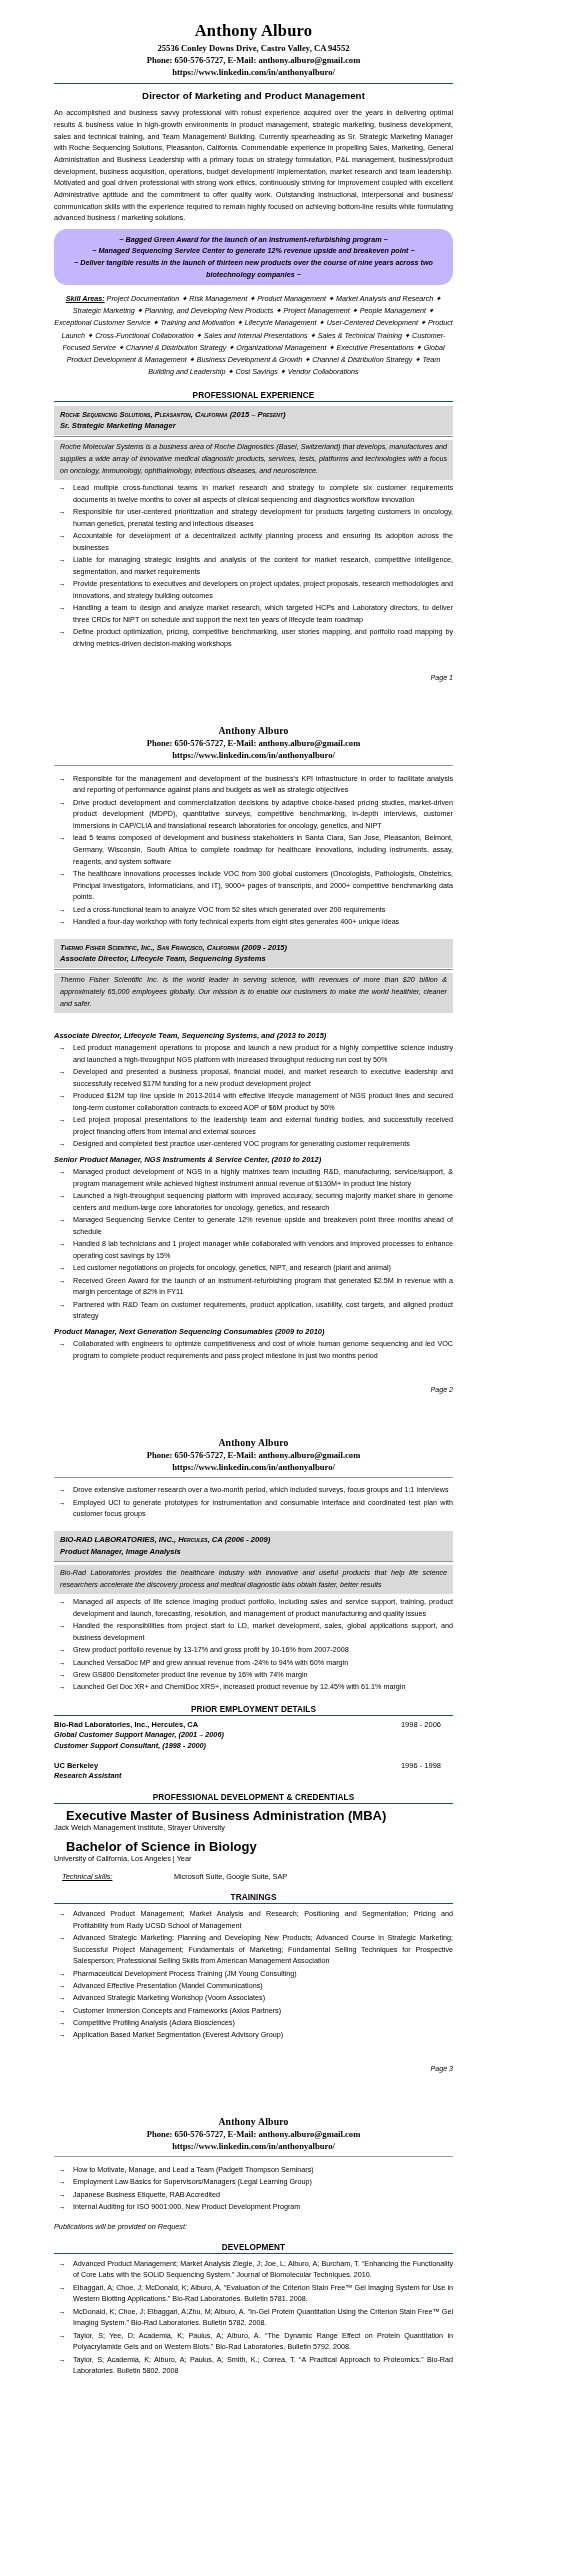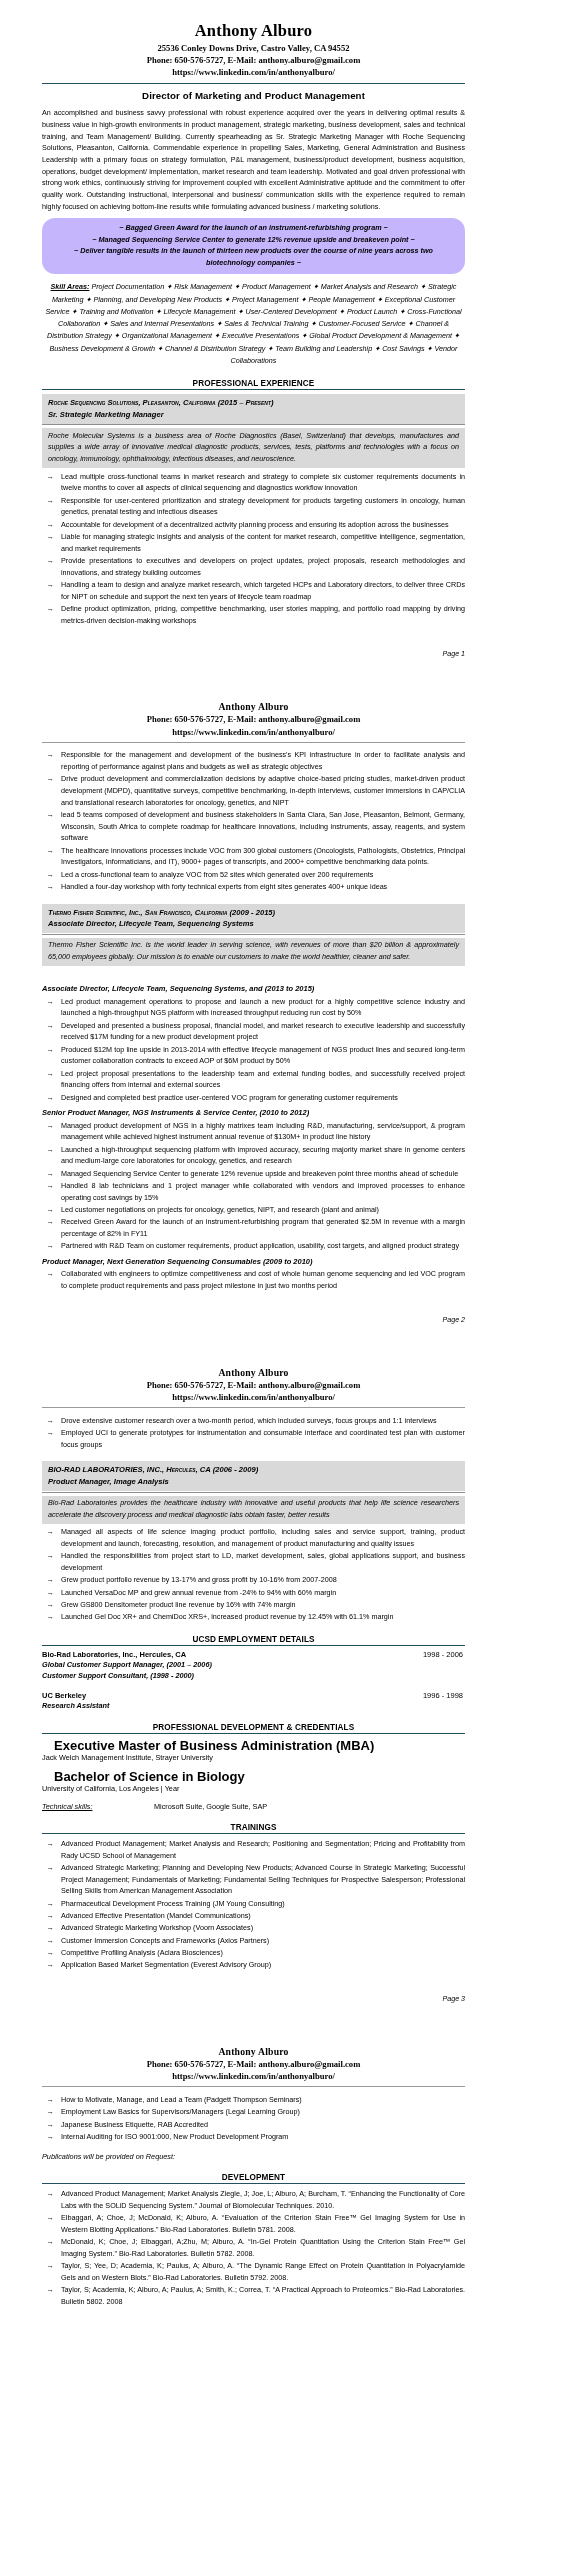"Anthony Alburo" .page { padding: 0 42px -> 0 54px }
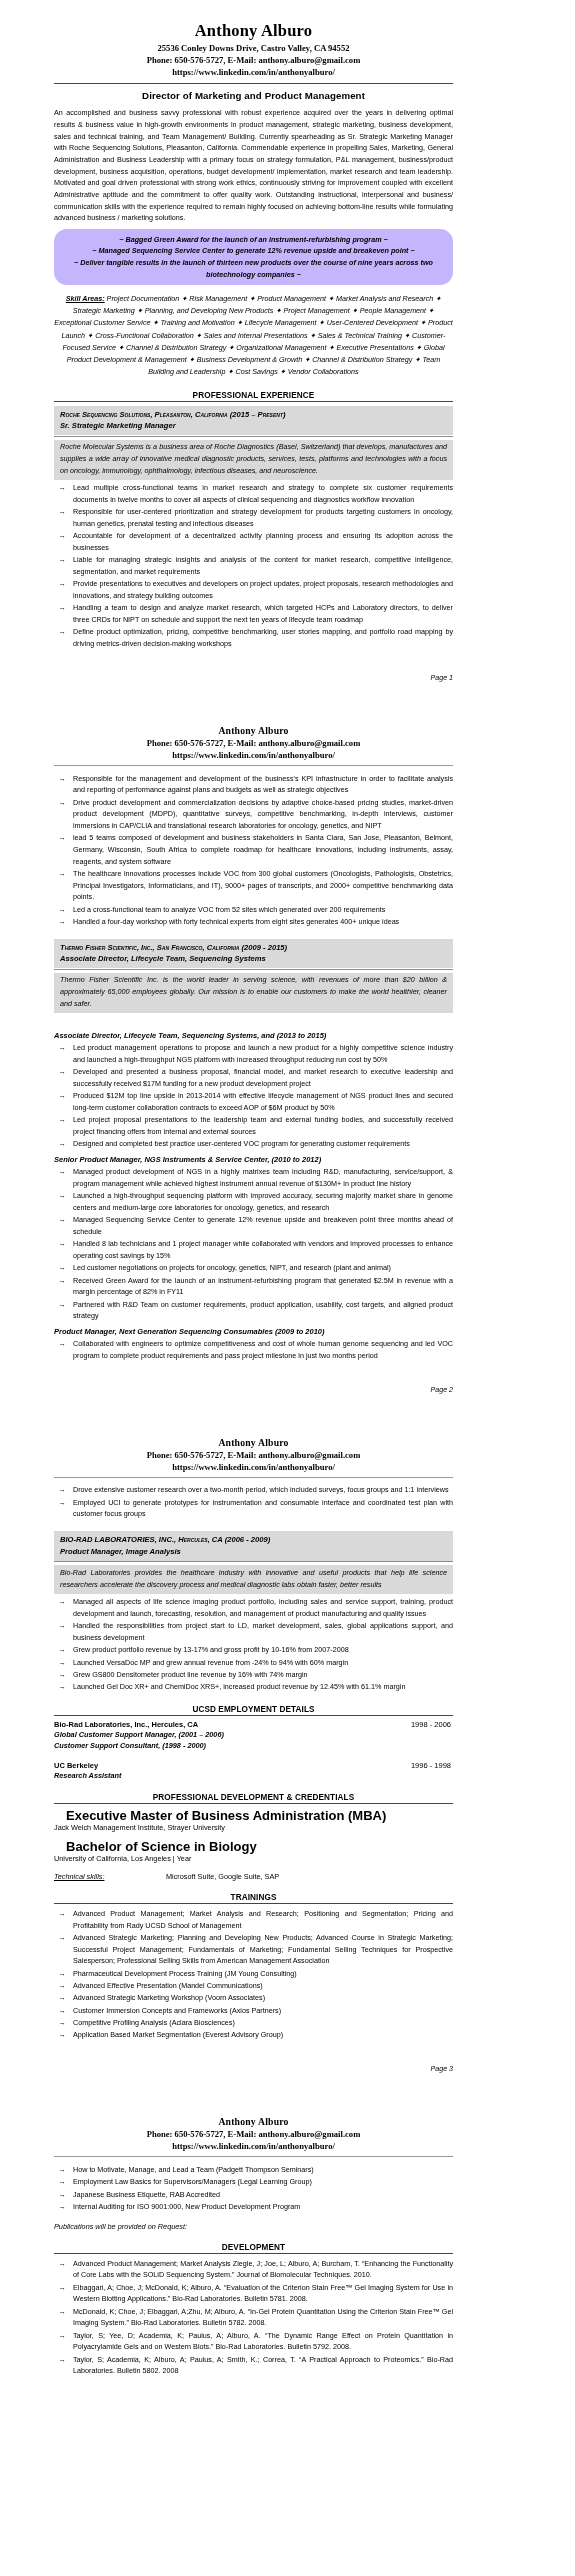"UCSD EMPLOYMENT DETAILS" div.sec-title { text: UCSD -> PRIOR }
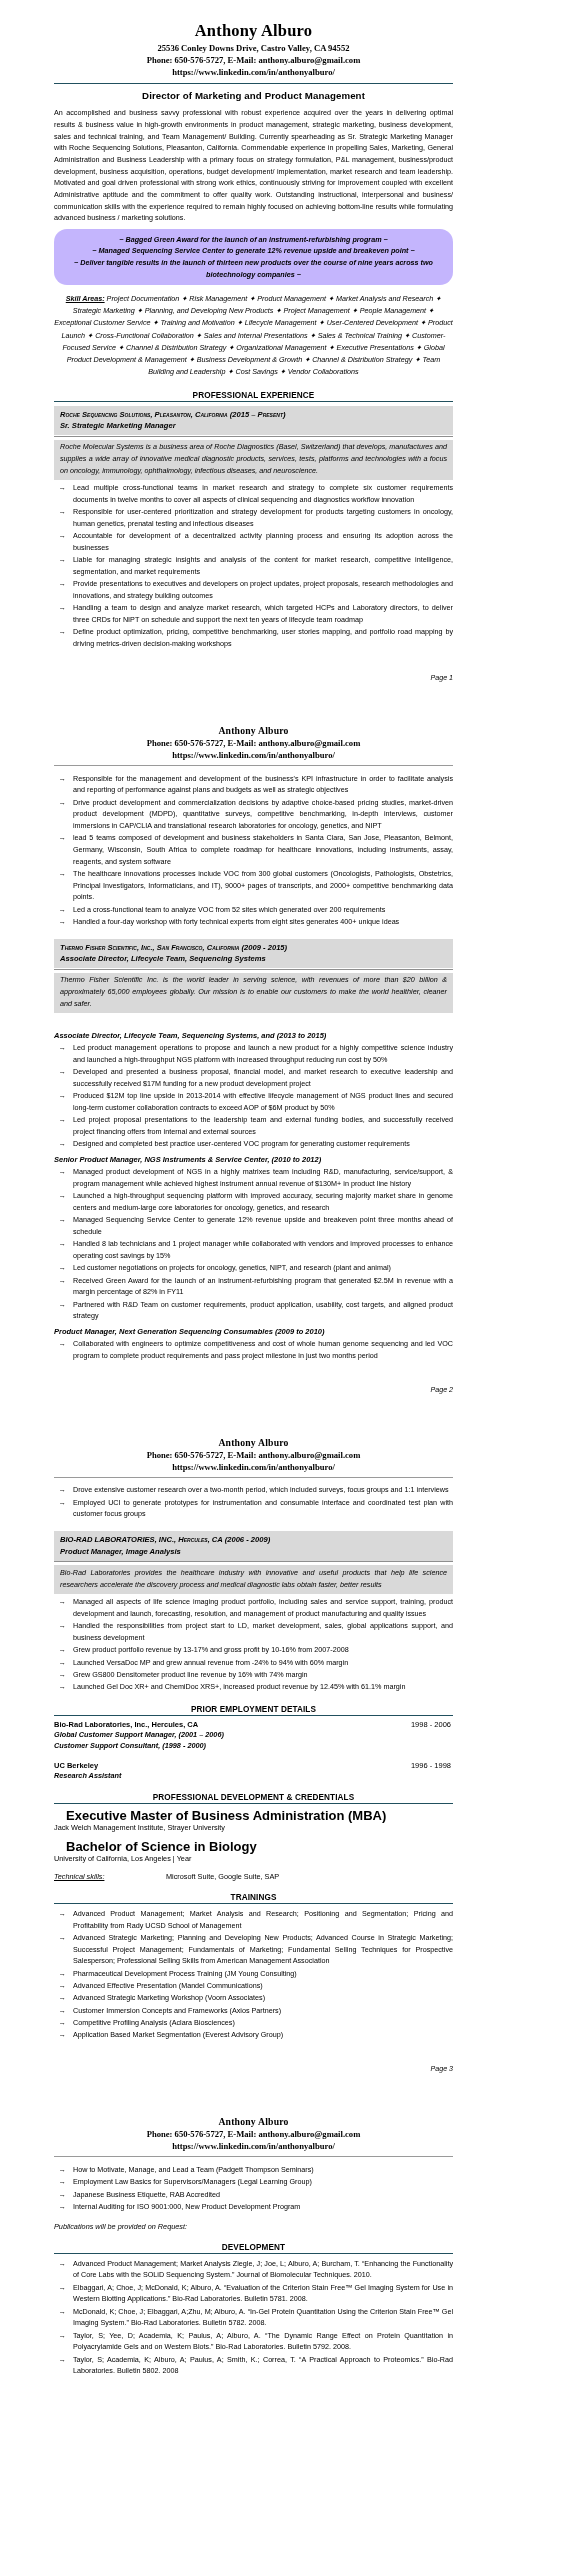"Bio-Rad Laboratories, Inc., Hercules, CA" .pe-block { margin: 3px 2px 0 0 -> 3px 12px 0 0 }
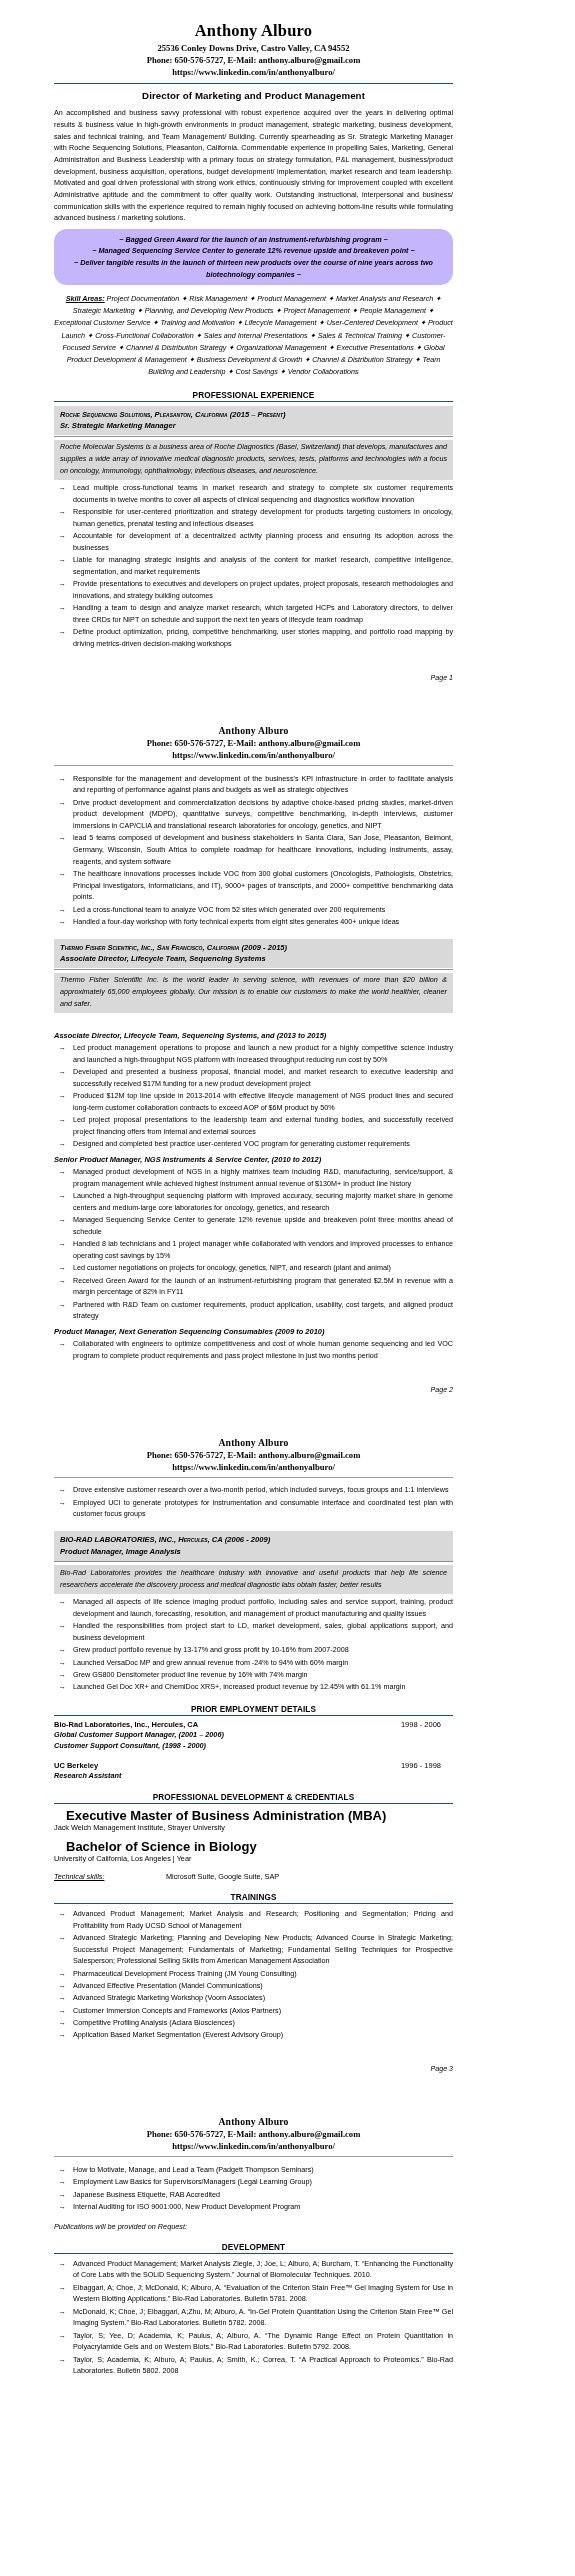"Technical skills:" .tech-lbl { margin-left: none -> 8px }
